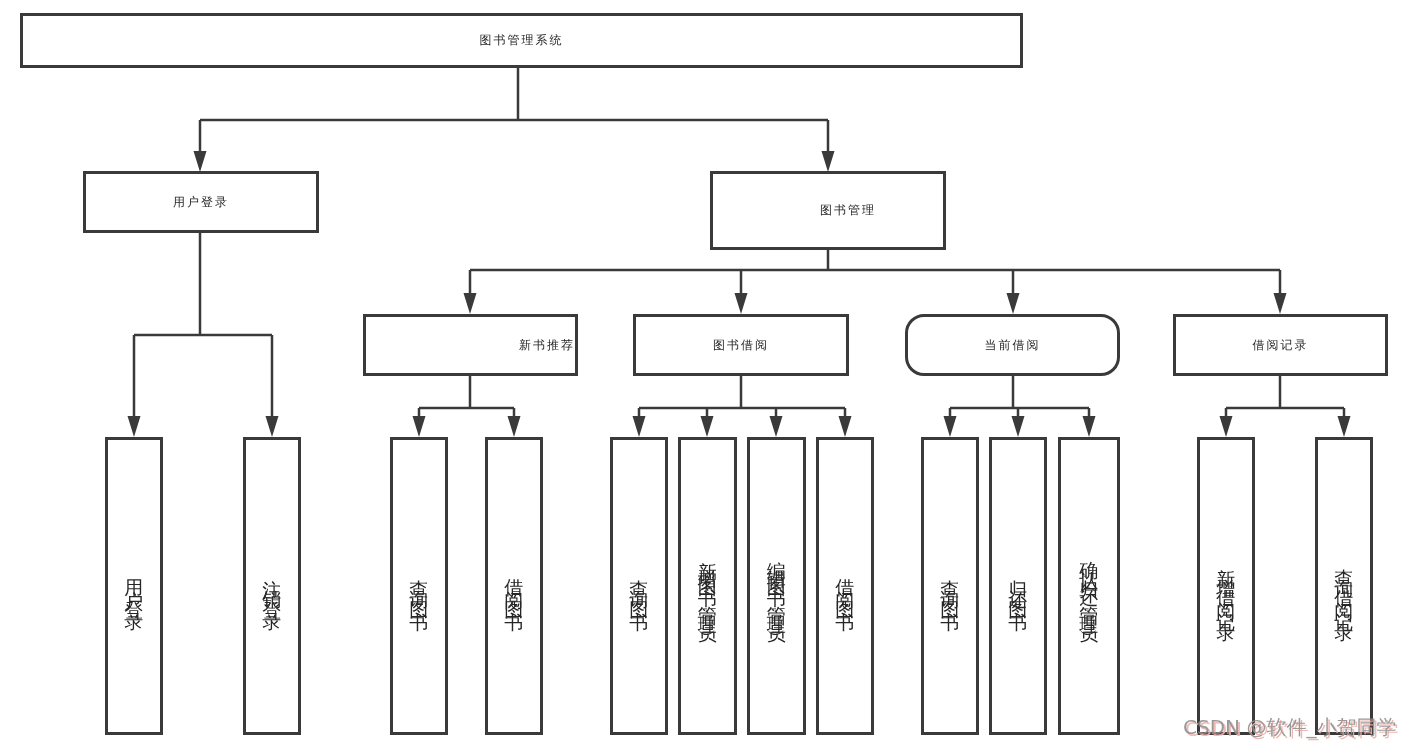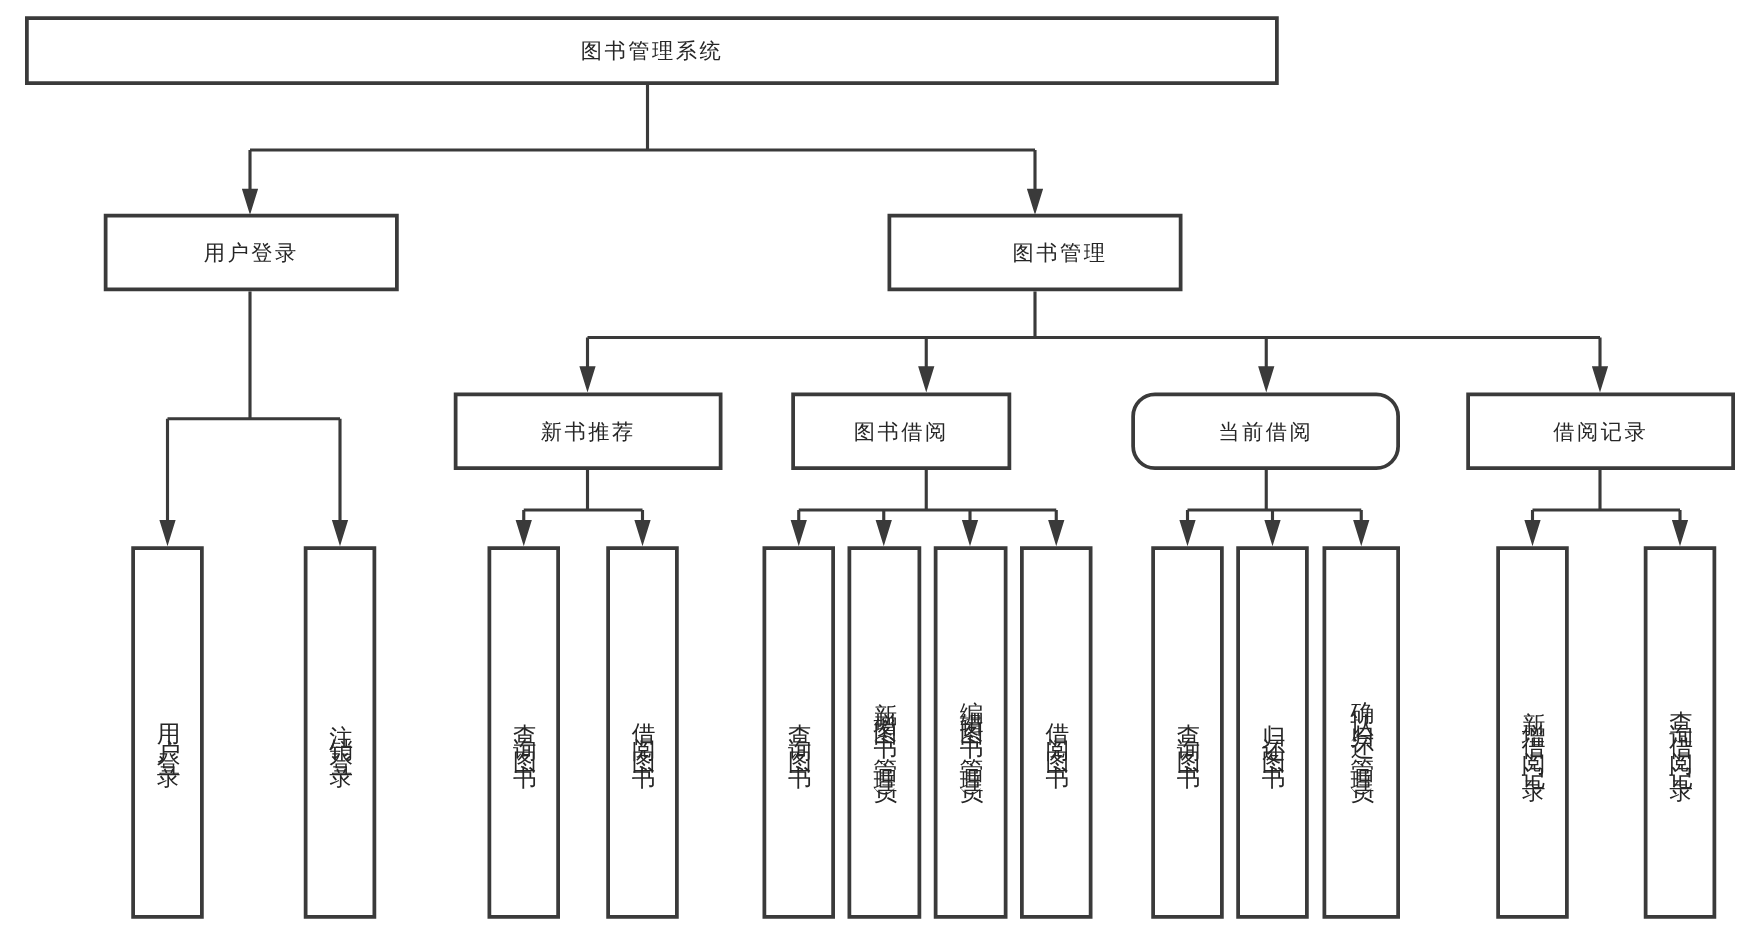"图书管理系统" .node .h-label { font-size: 17px -> 12px }
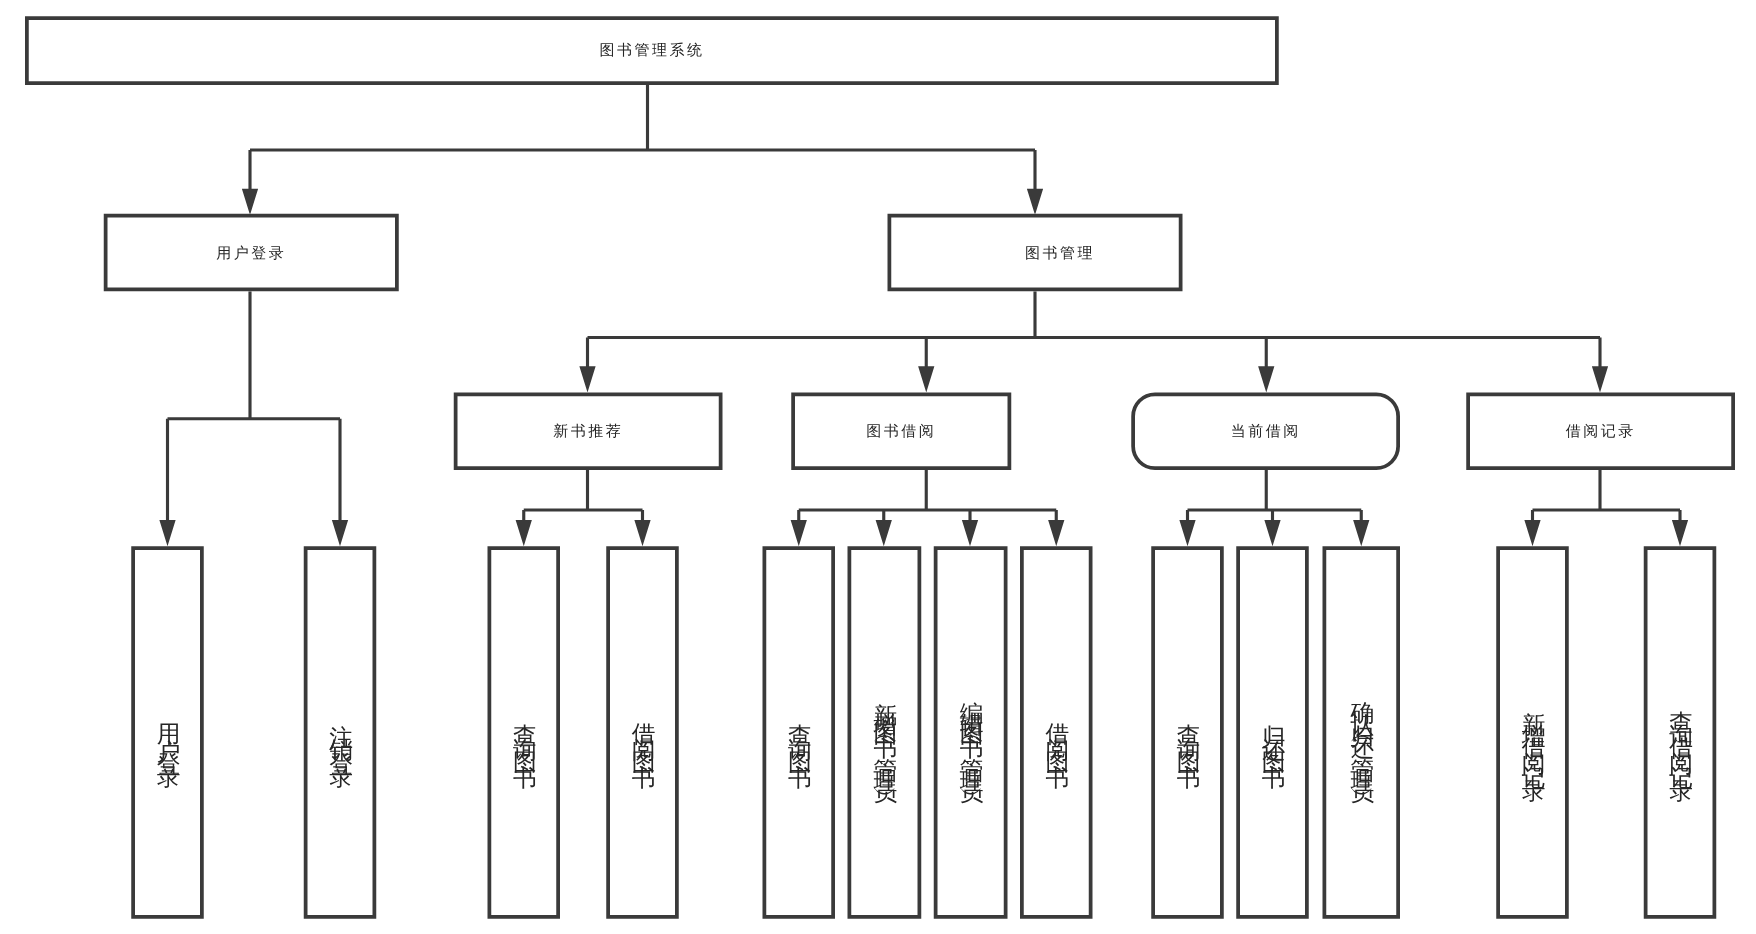"图书管理" div.node { height: 62px -> 79px }
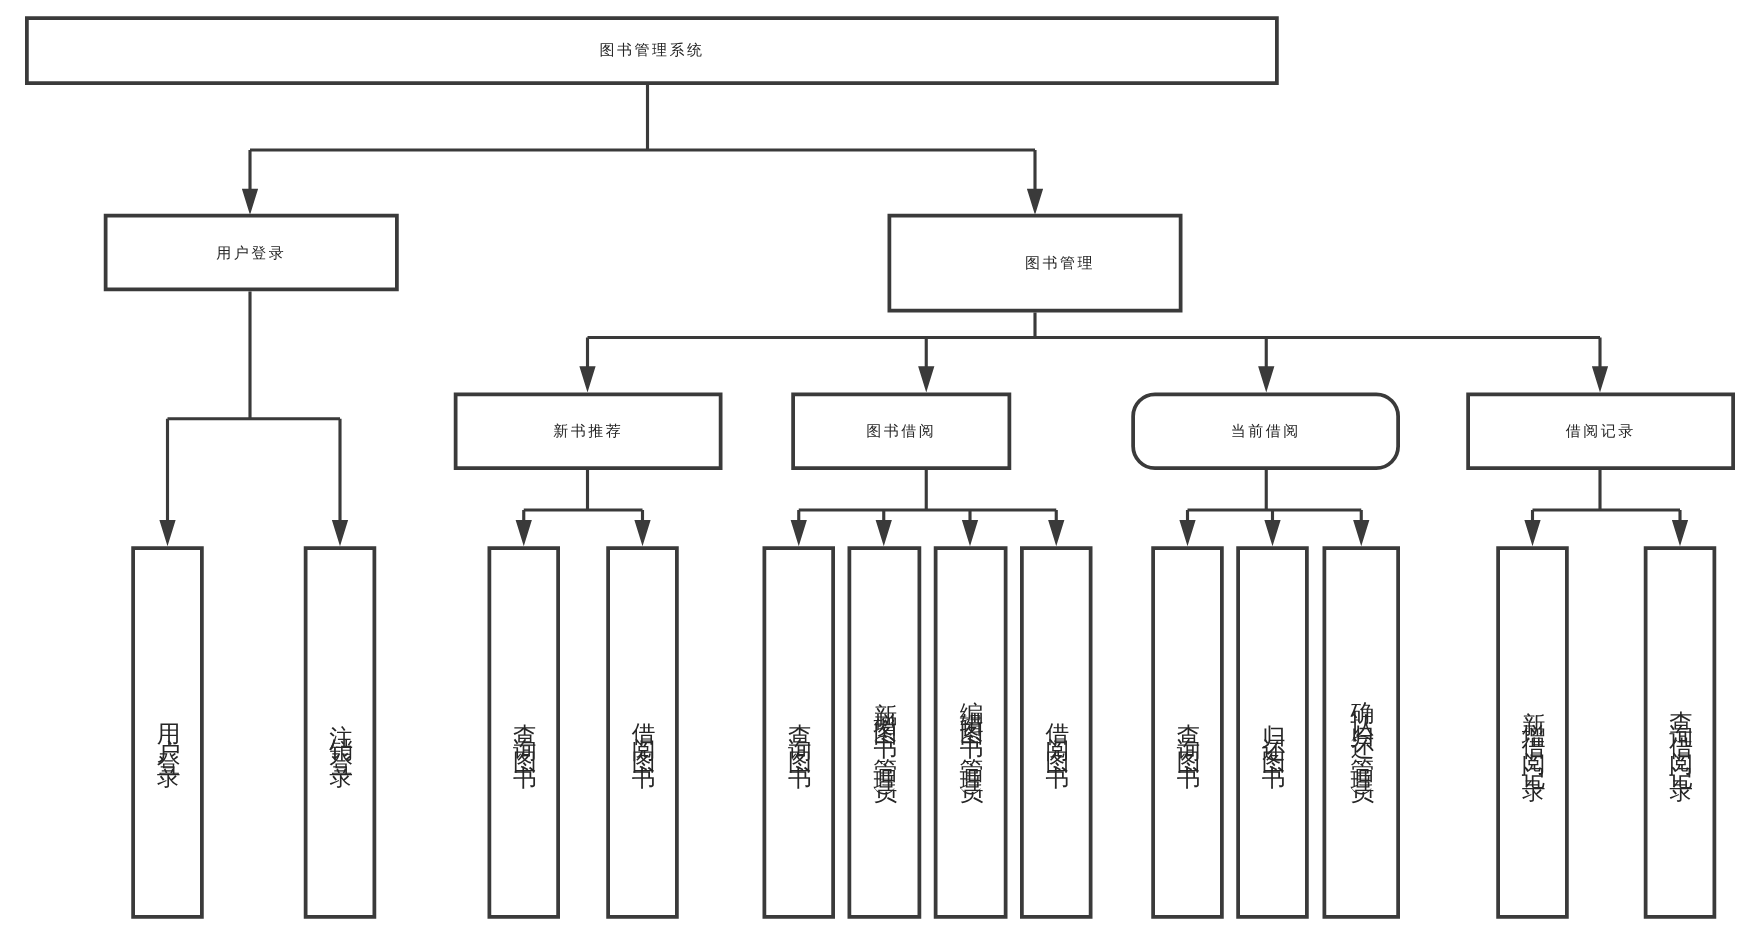"新书推荐" div.node { justify-content: none -> flex-end }
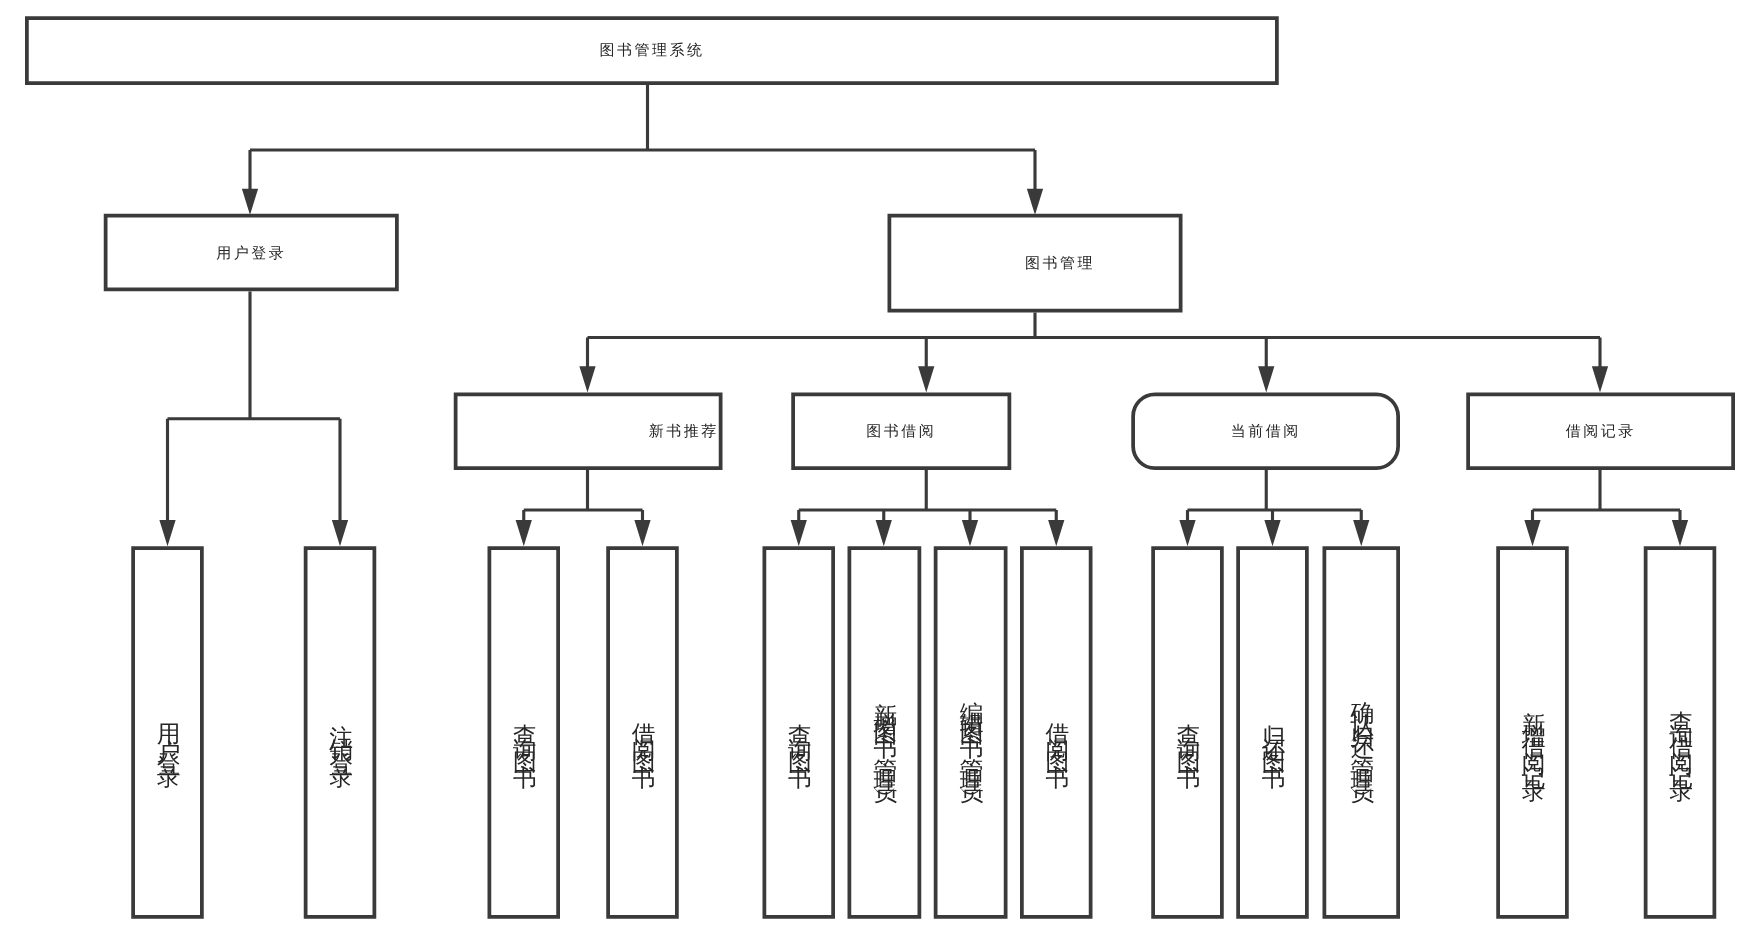"图书借阅" div.node { width: 176px -> 216px }
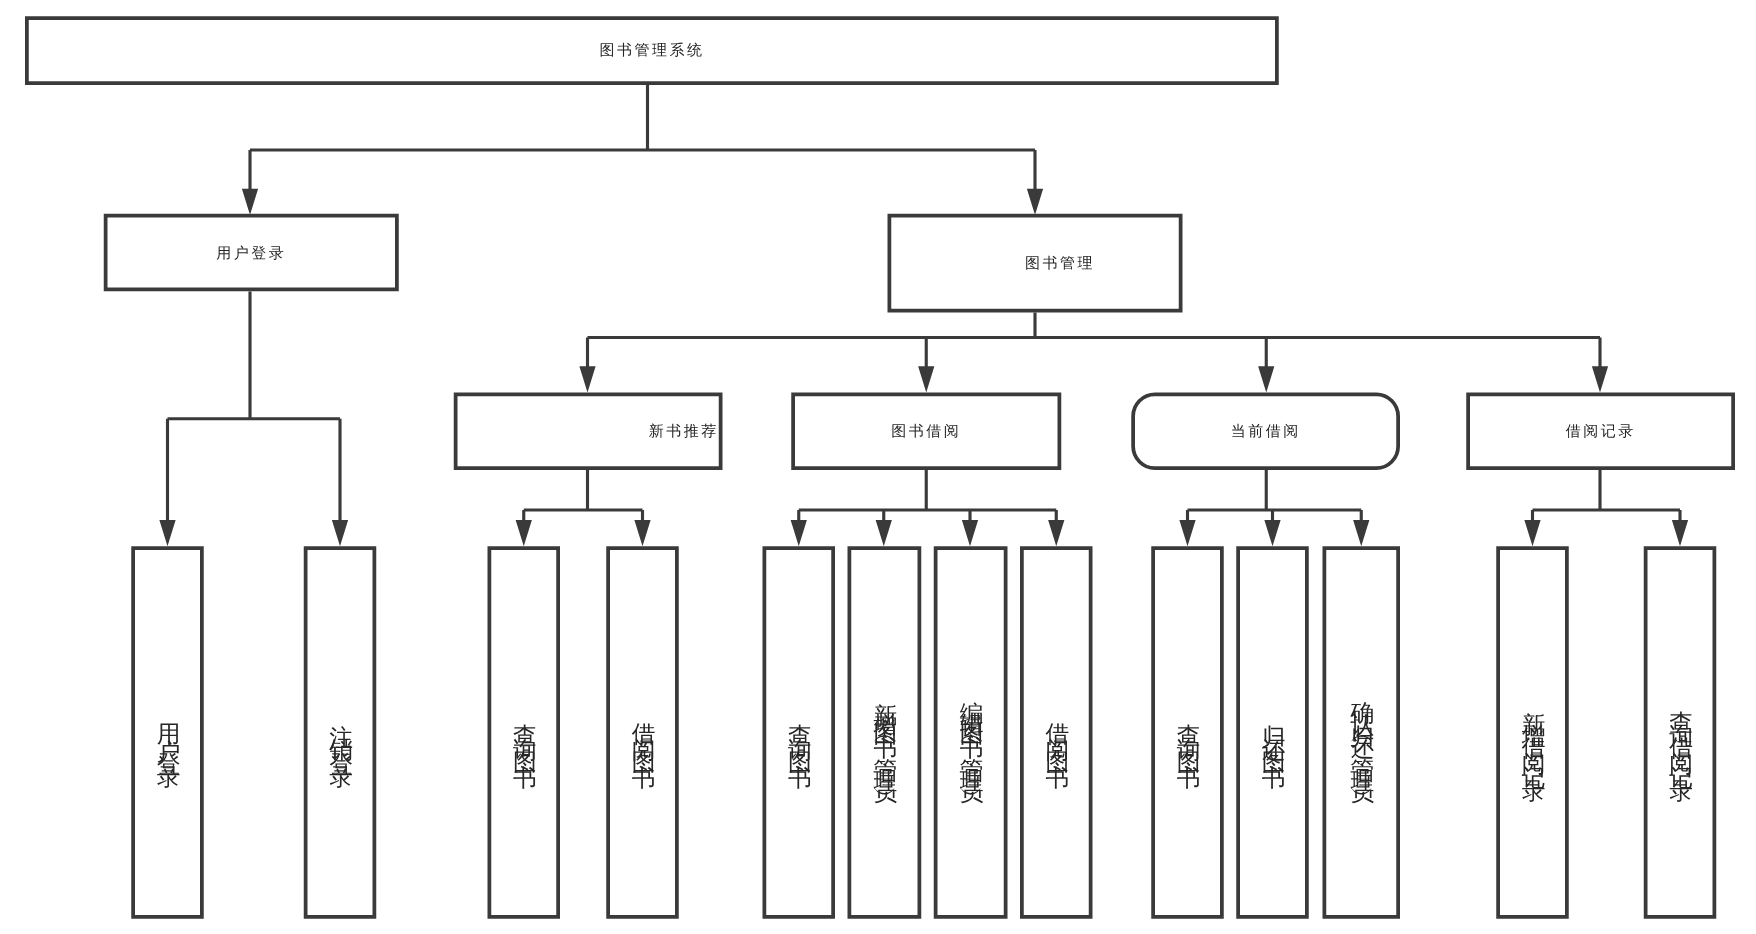"CSDN @软件_小贺同学" div.watermark { html: none -> <div>CSDN @软件_小贺同学</div> }
